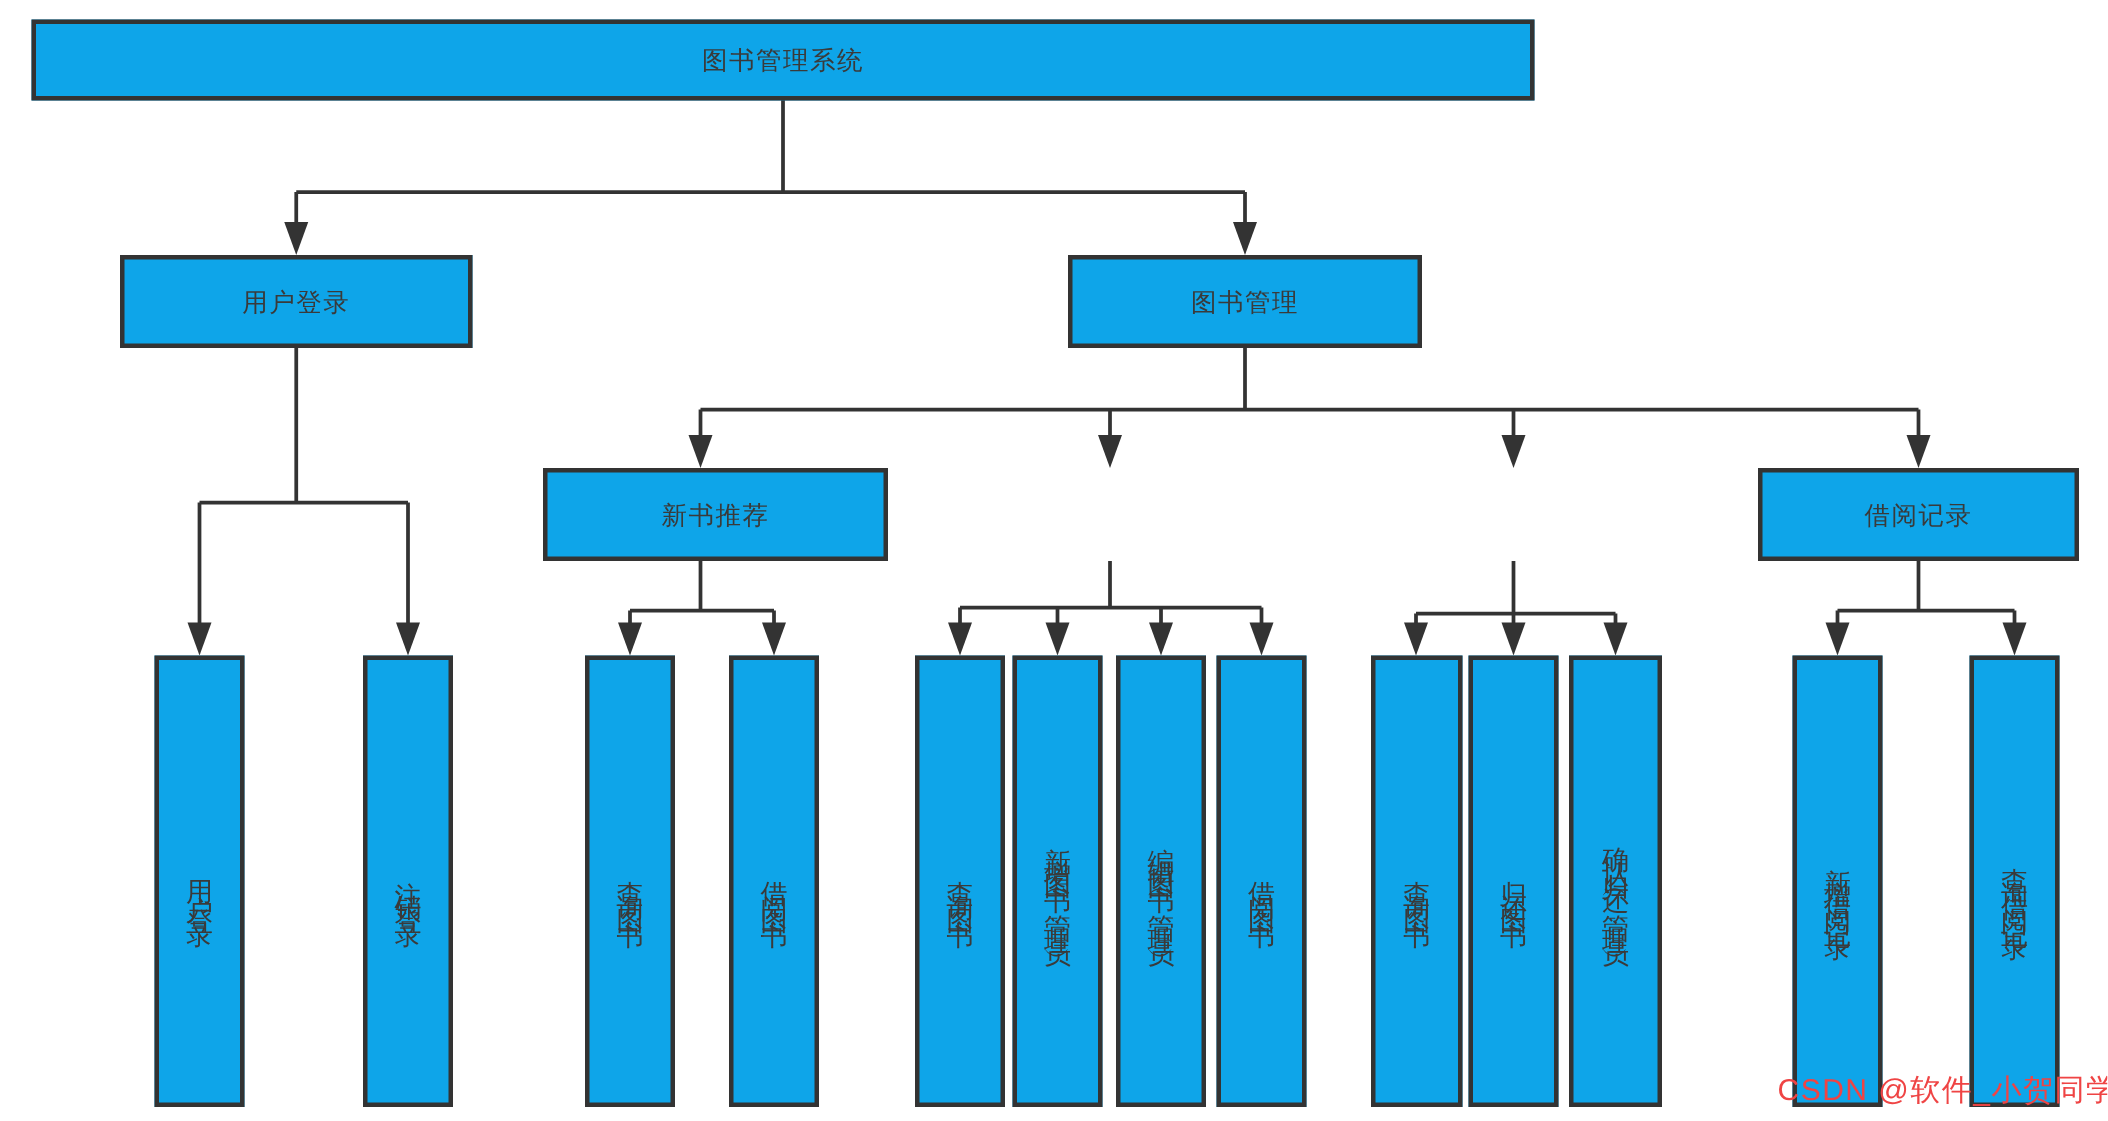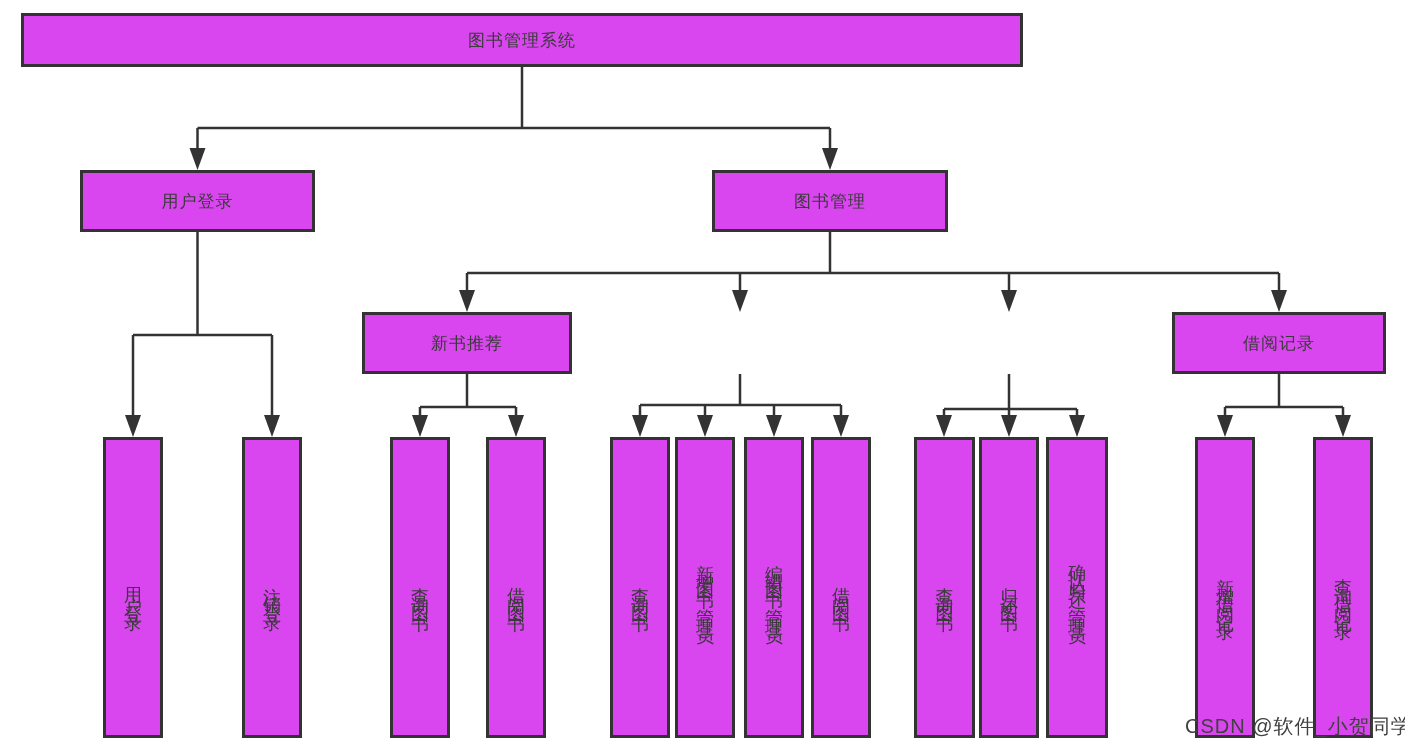"图书管理系统" .node { background: #d946ef -> #0ea5e9 }
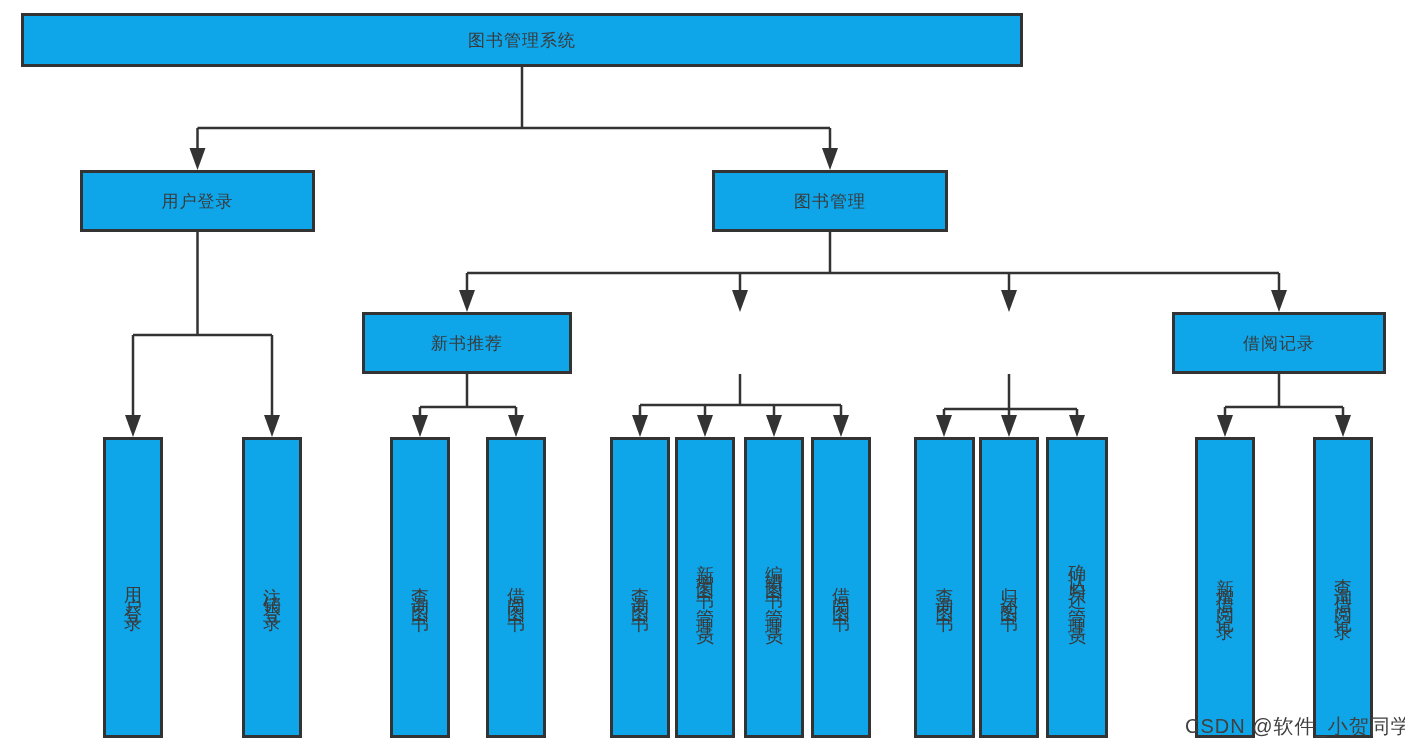"新书推荐" div.node { width: 210px -> 230px }
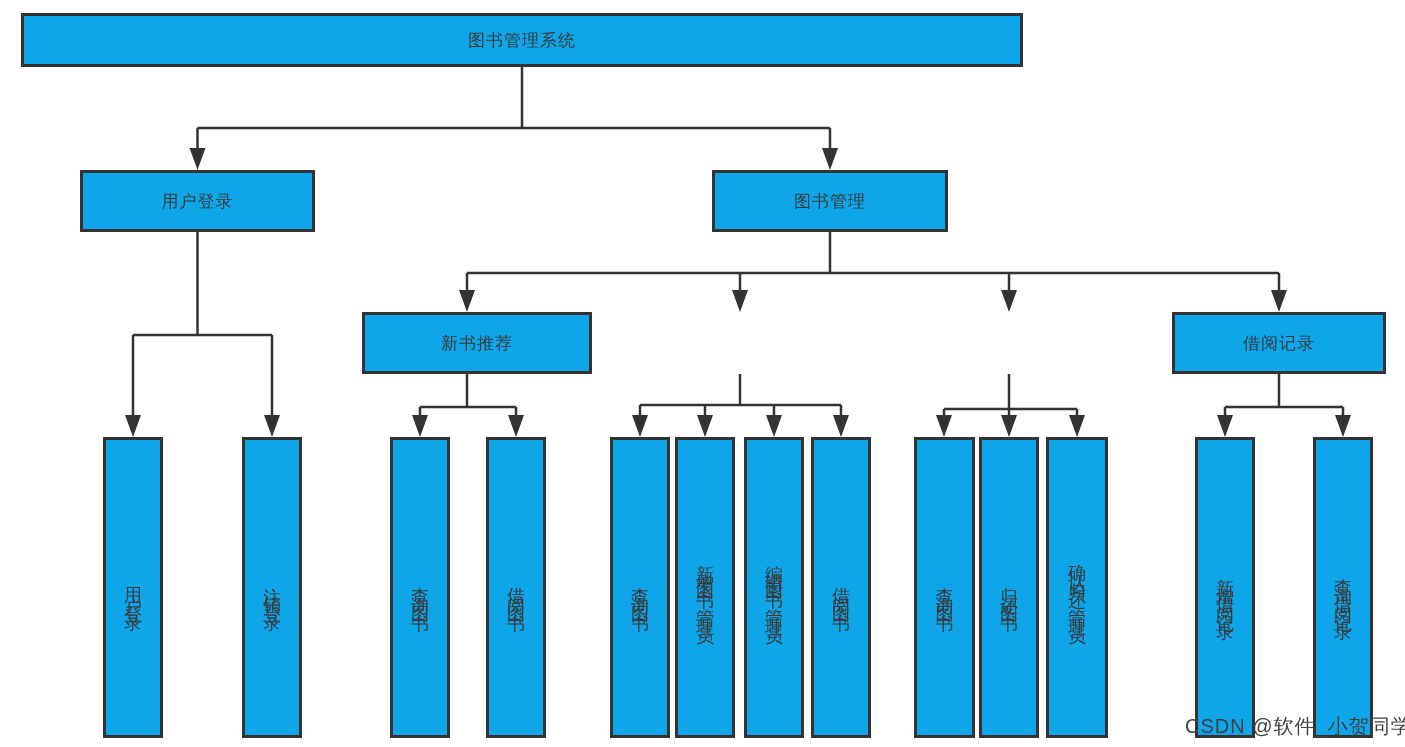"CSDN @软件_小贺同学" .watermark { color: #404040 -> #ef4444 }
